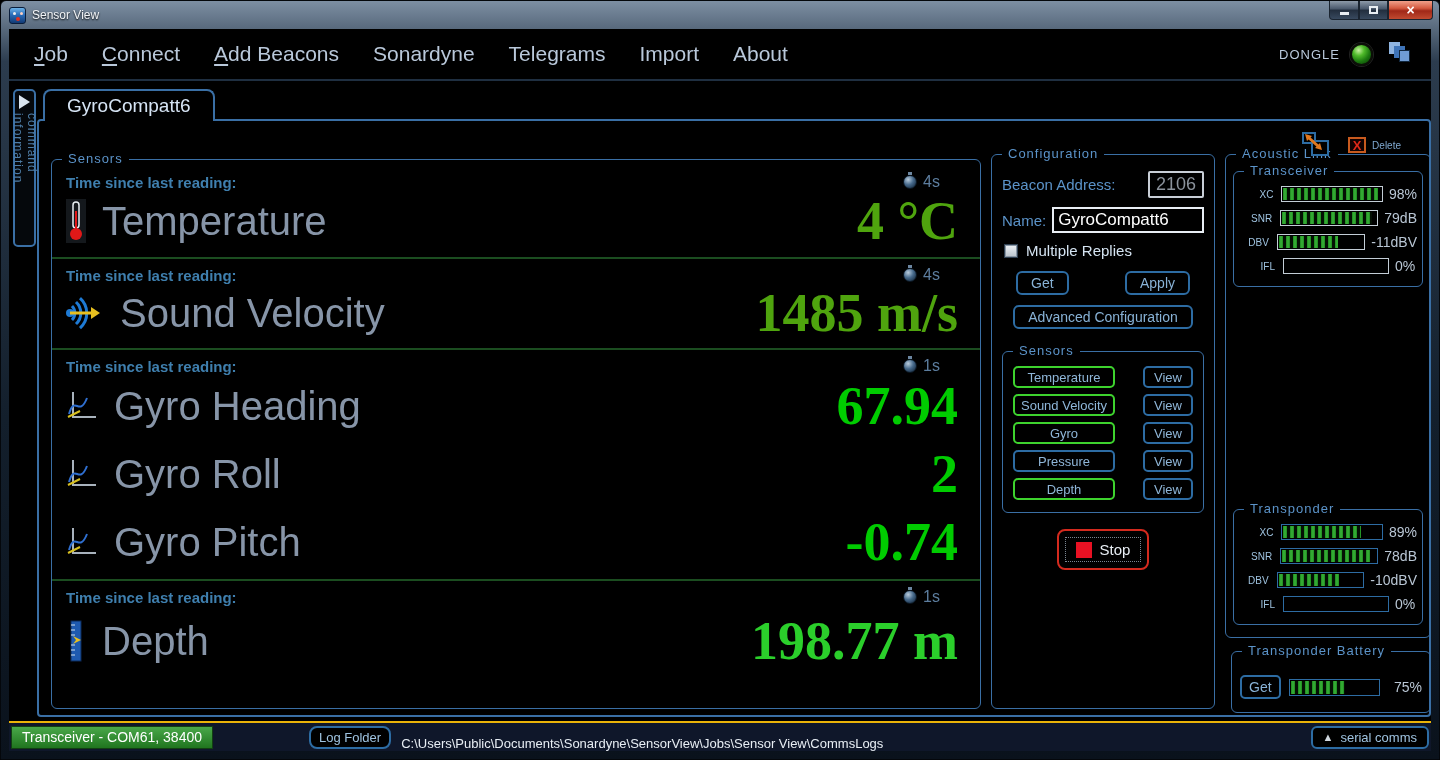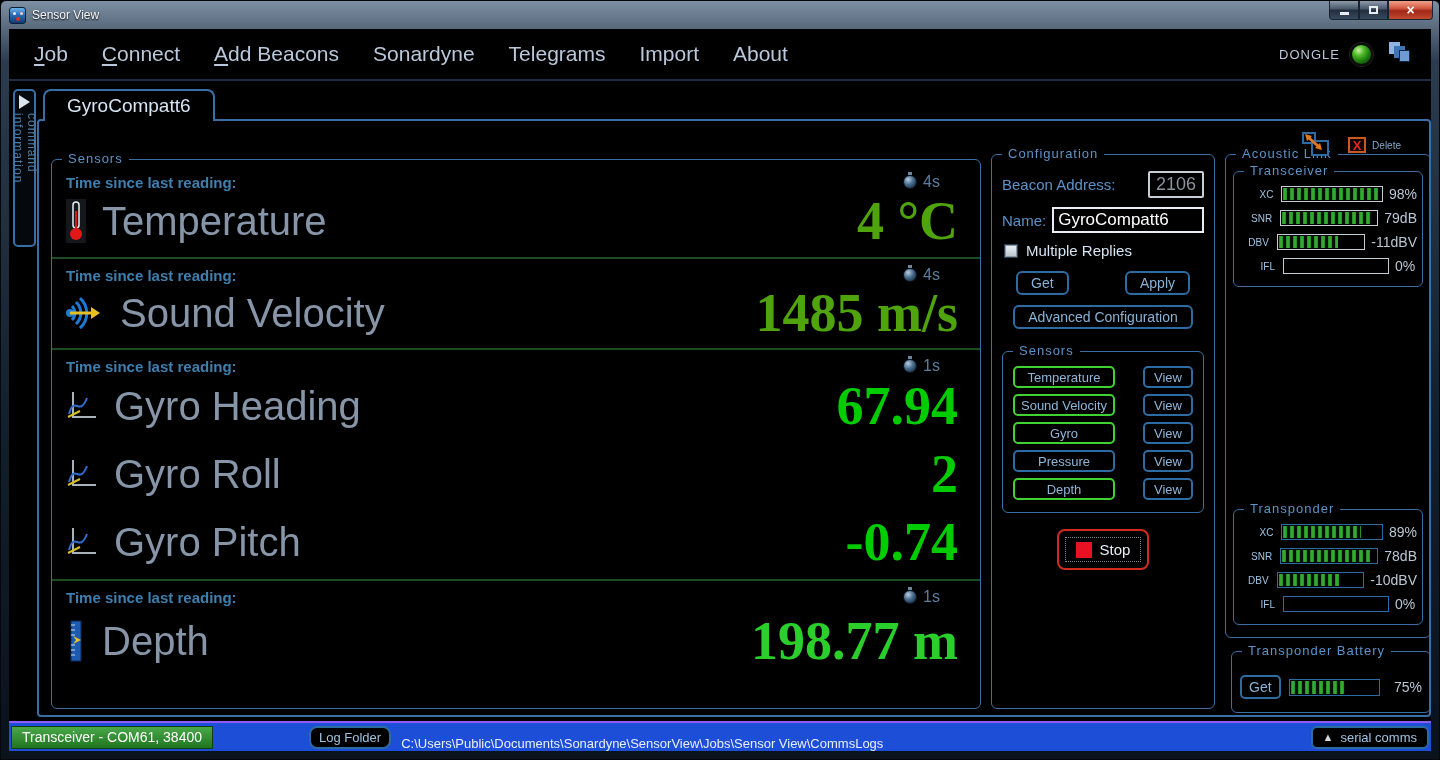"Transceiver - COM61, 38400" .statusbar { background: #1d4ed8 -> #0f172a; border-top: 2px solid #8b5cf6 -> 2px solid #eab308 }
